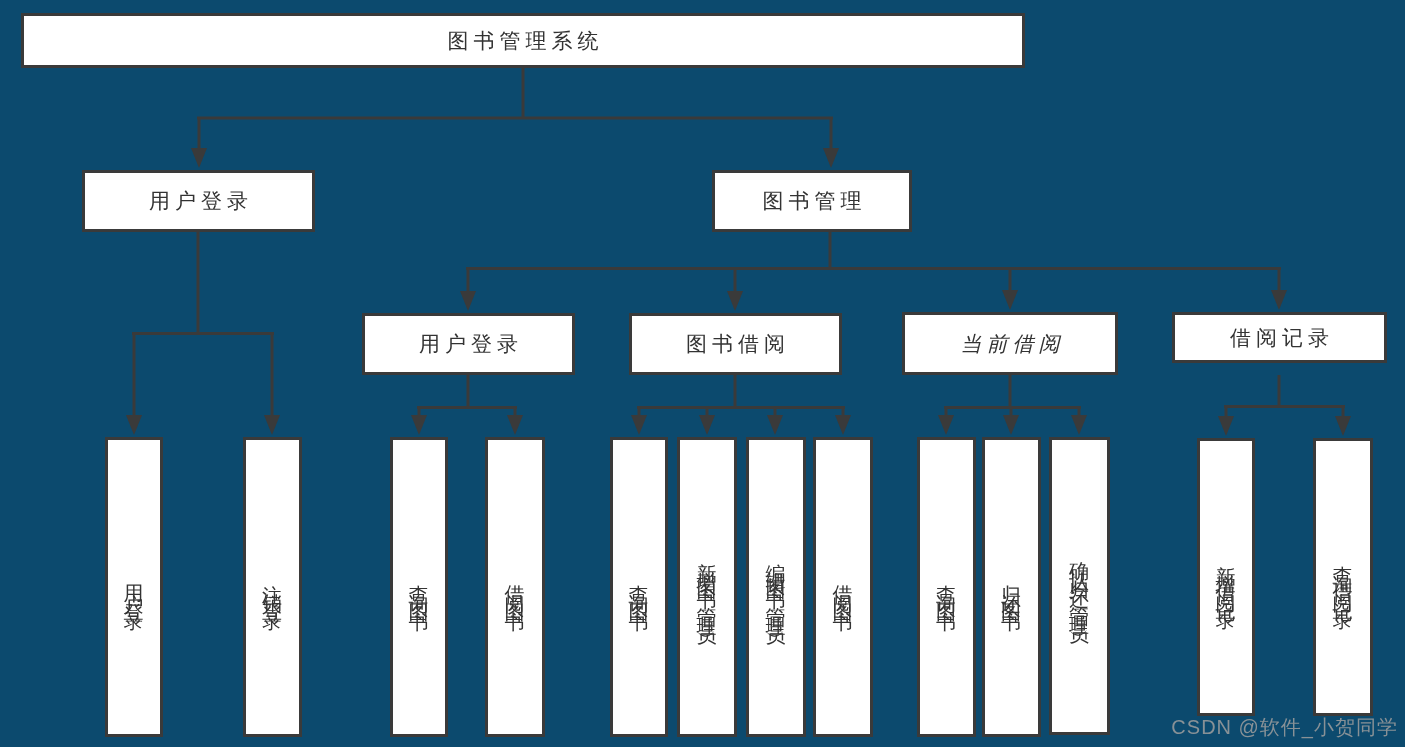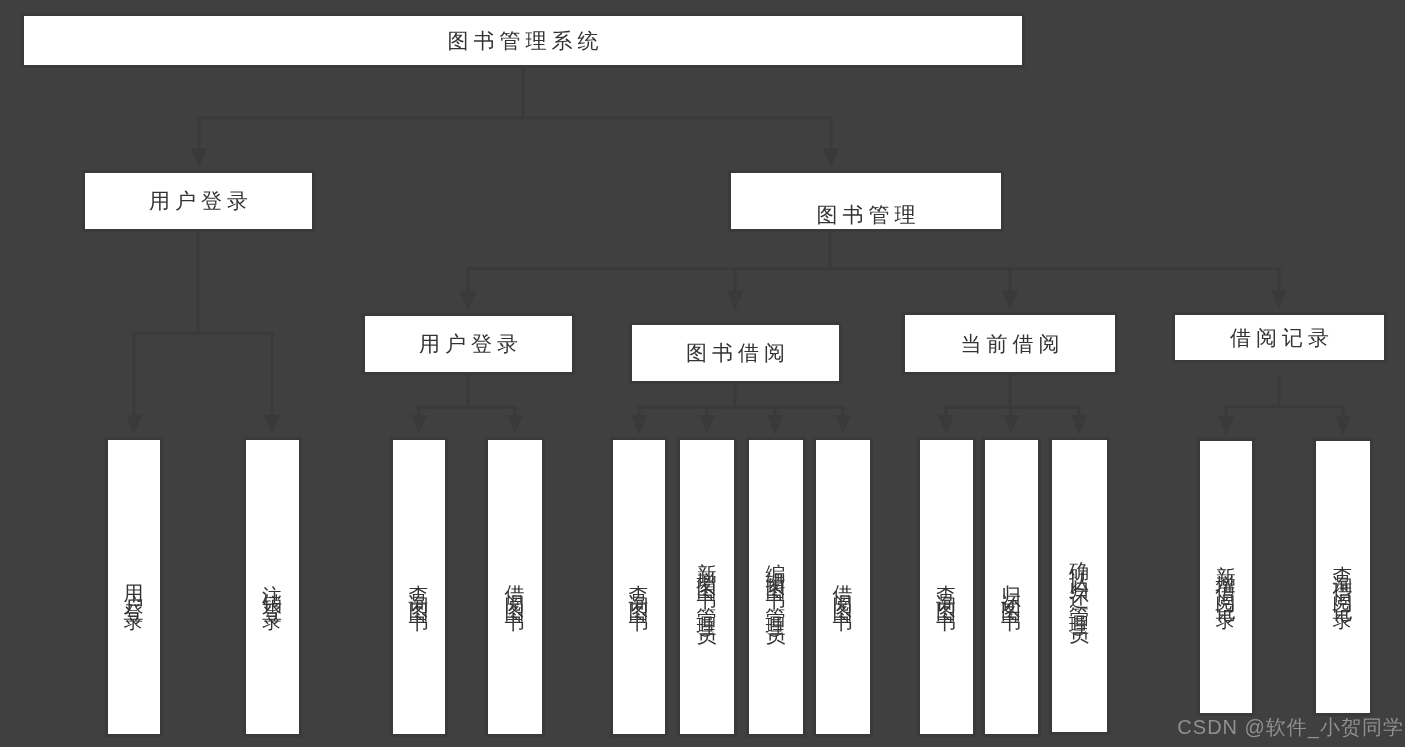"图书管理系统" .stage { background: #404040 -> #0c4a6e }
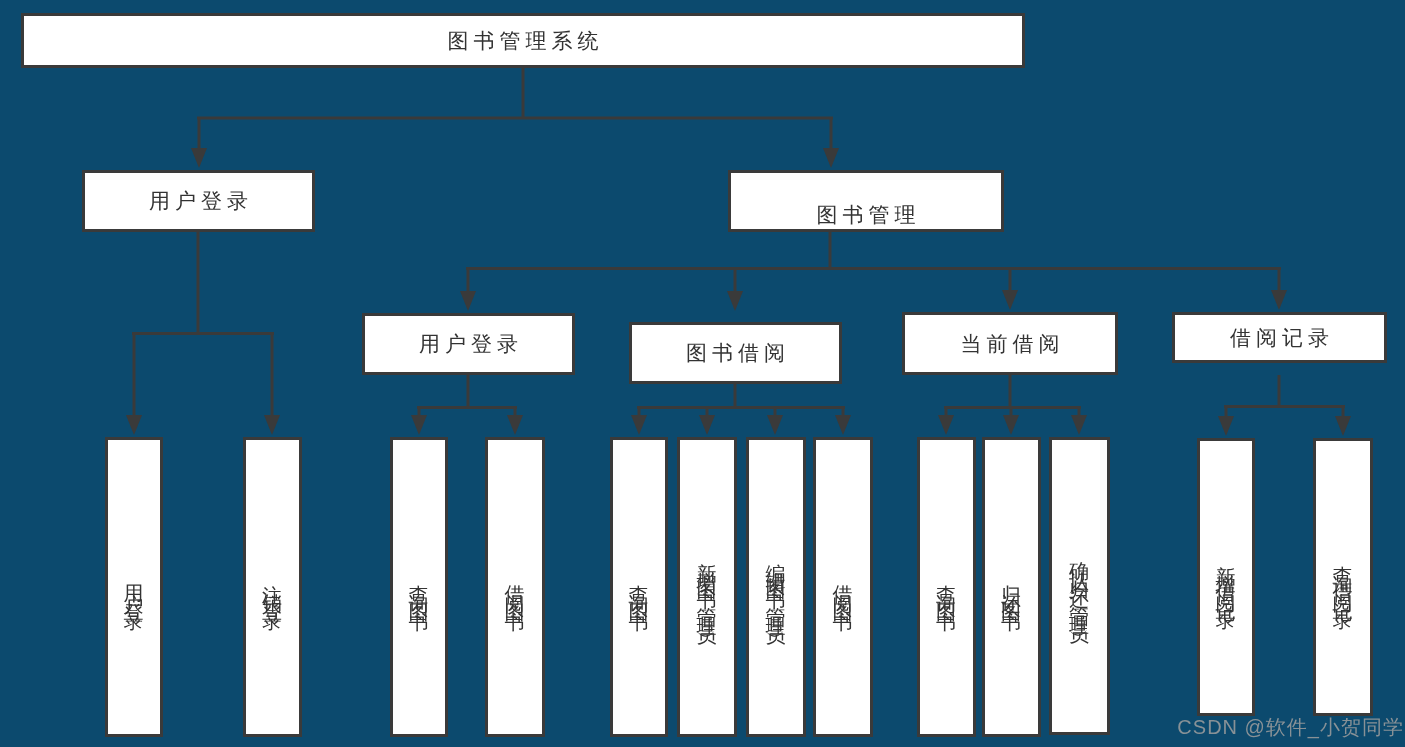"图书管理" div.box { align-items: flex-end -> none; left: 728px -> 712px; width: 276px -> 200px }
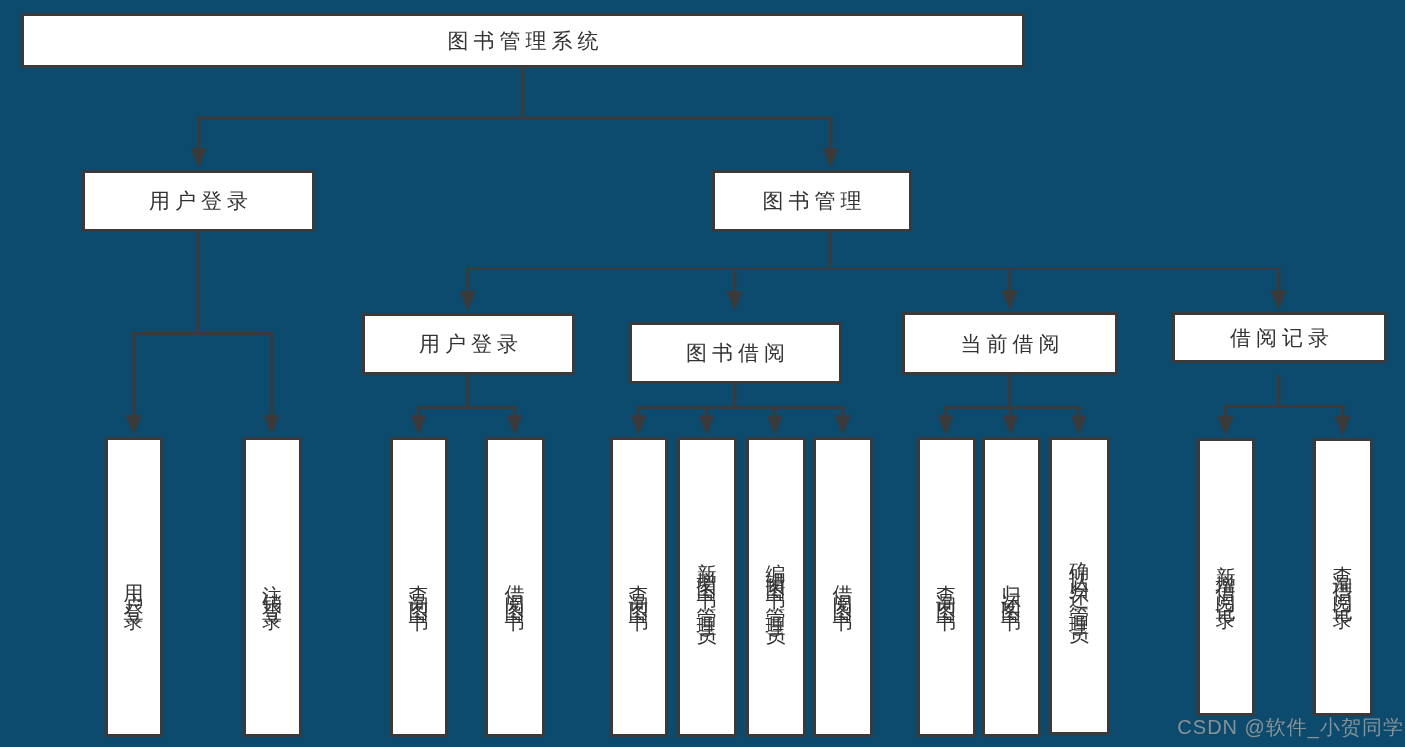"图书借阅" div.box { top: 322px -> 313px }
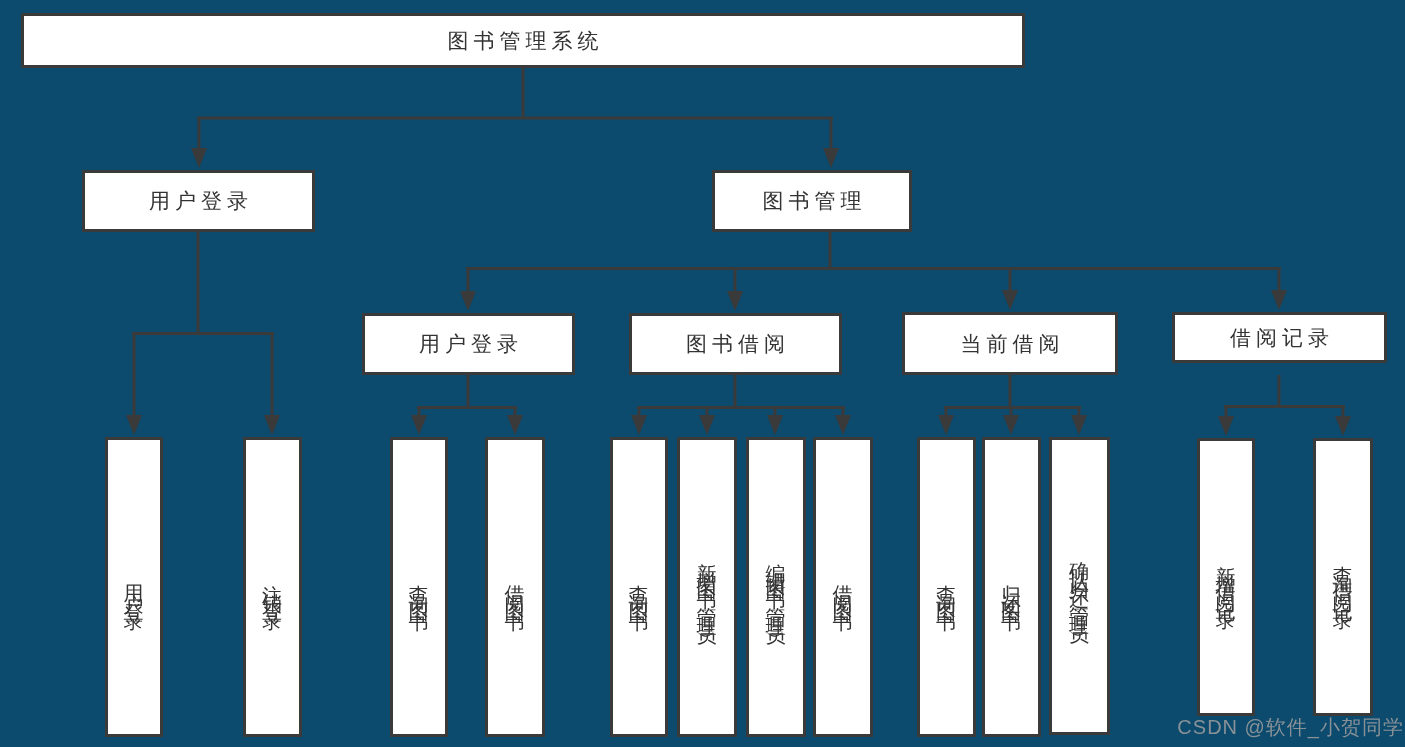"当前借阅" div.box { font-style: none -> italic }
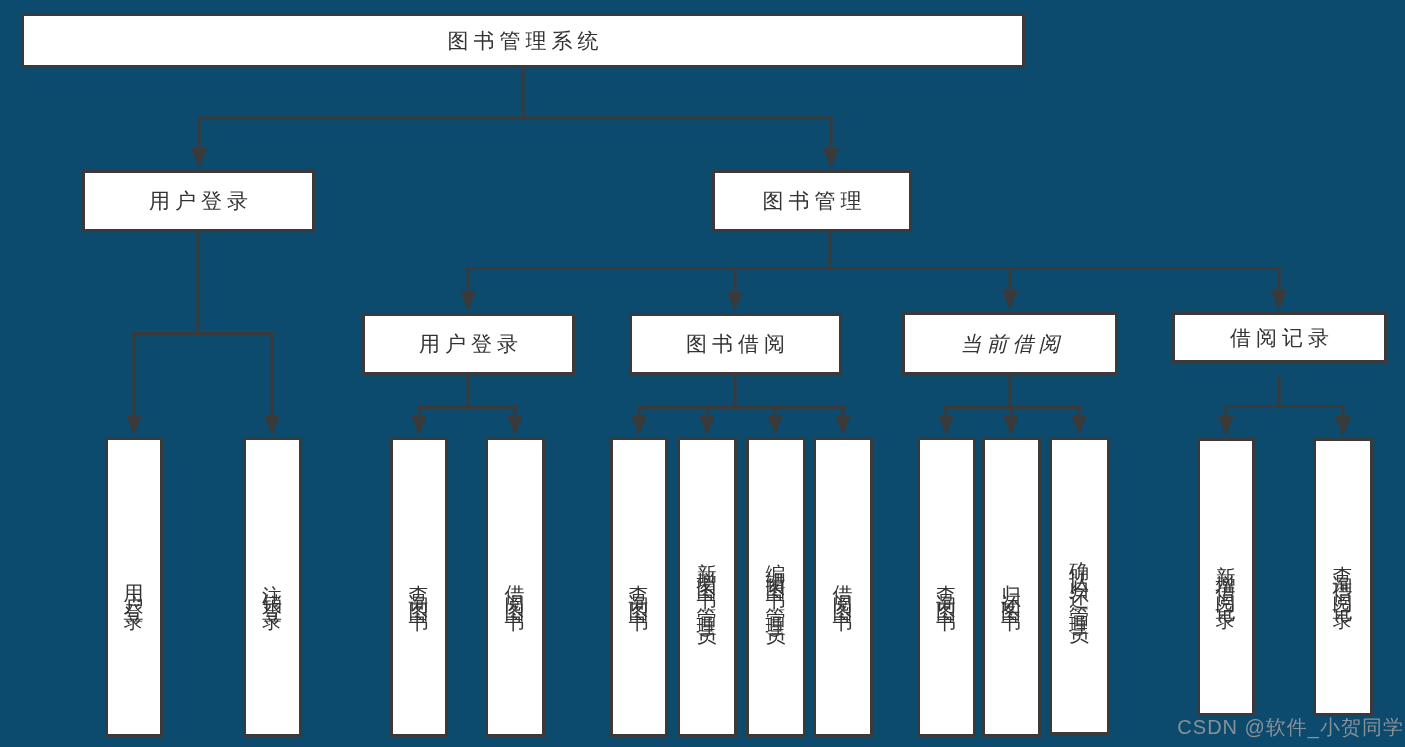"CSDN @软件_小贺同学" .watermark { right: 1px -> 7px }
